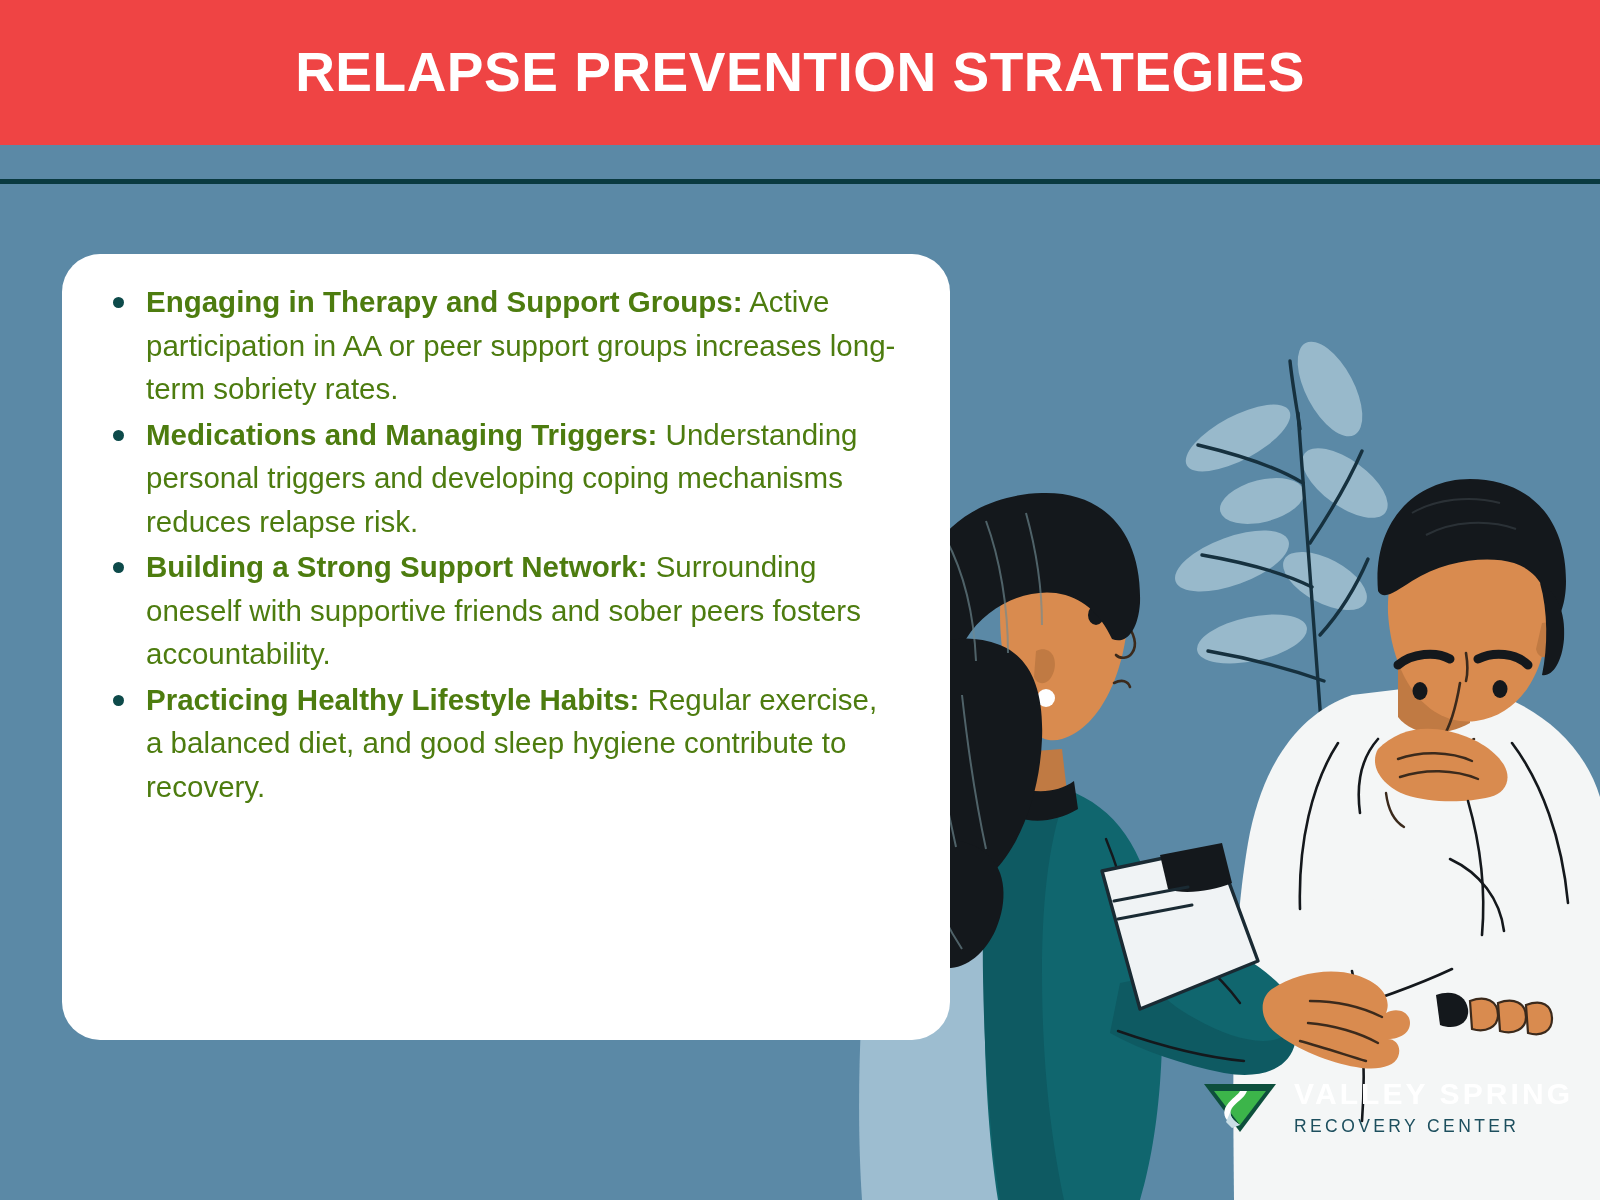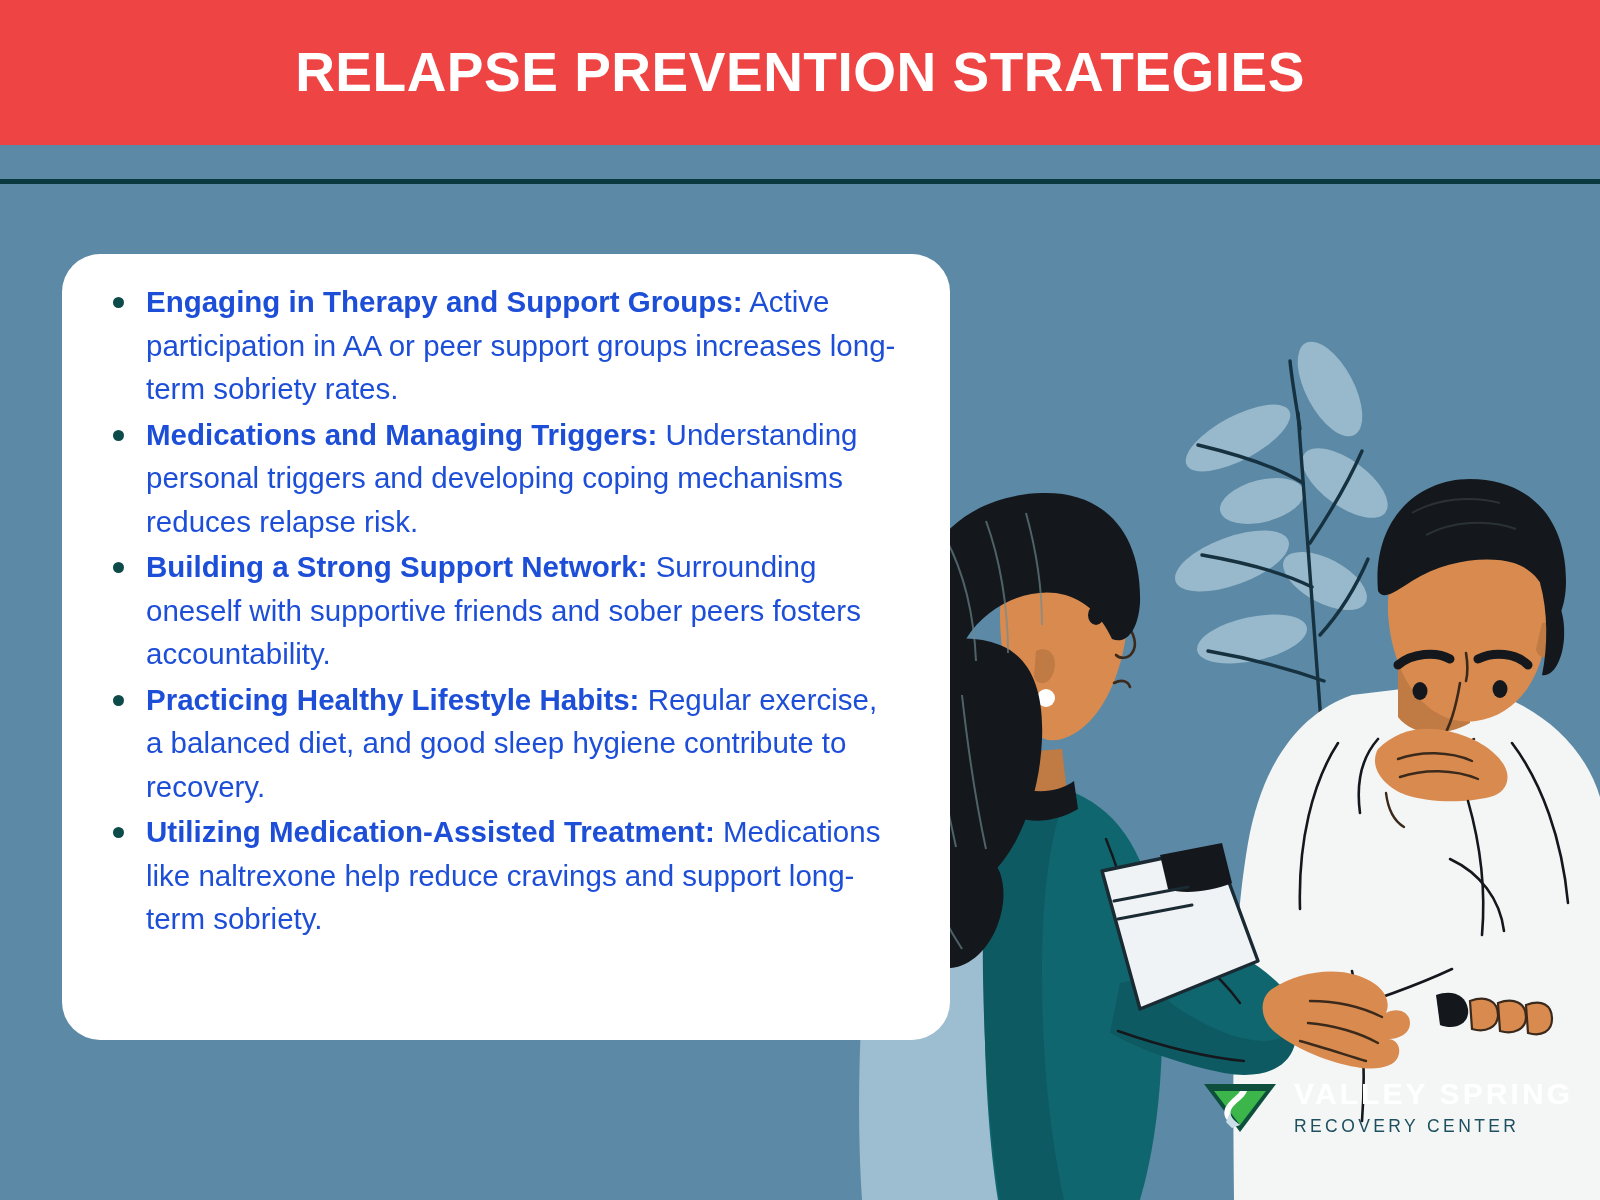"Engaging in Therapy and Support" .bullet-item { color: #1d4ed8 -> #4d7c0f }
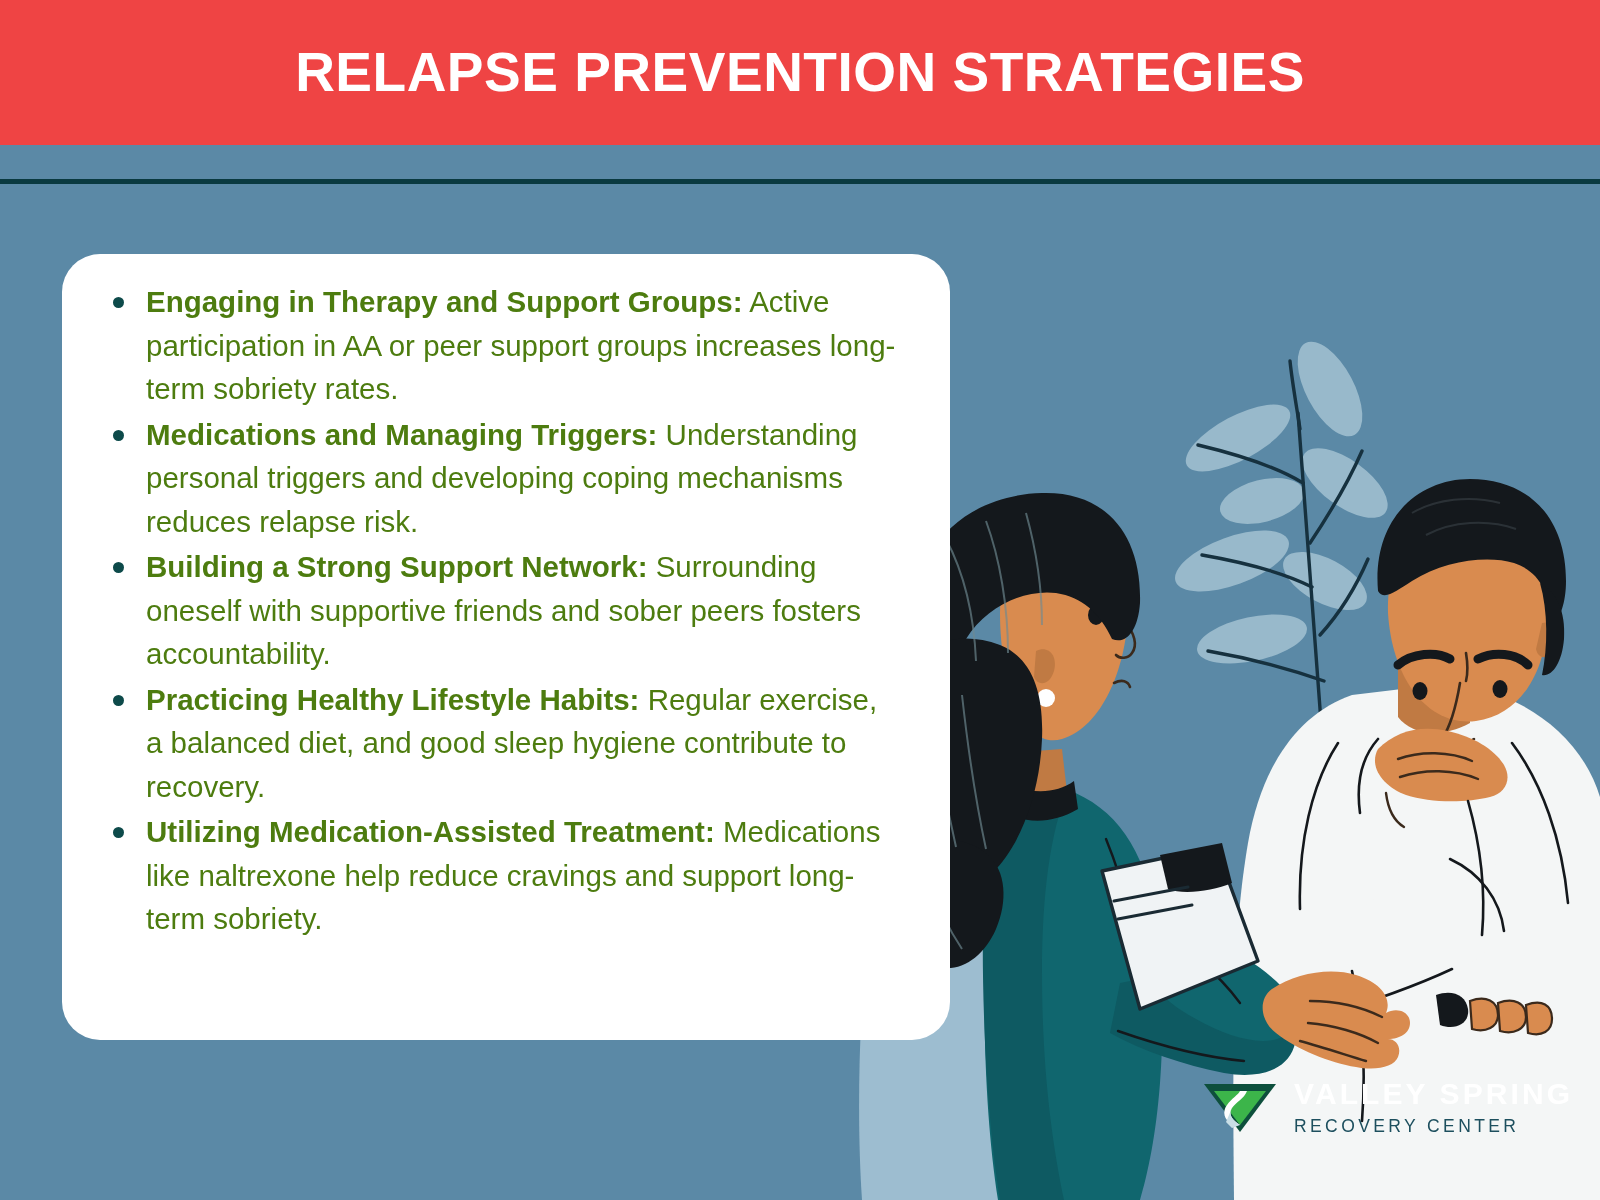"Utilizing Medication-Assisted Treatment:" li.bullet-item { html: <li> <span></span> <span>Utilizing Medication-Assisted Treatment:</span><span> Medications like naltrexone help reduce cravings and support long-term sobriety.</span> </li> -> none }
